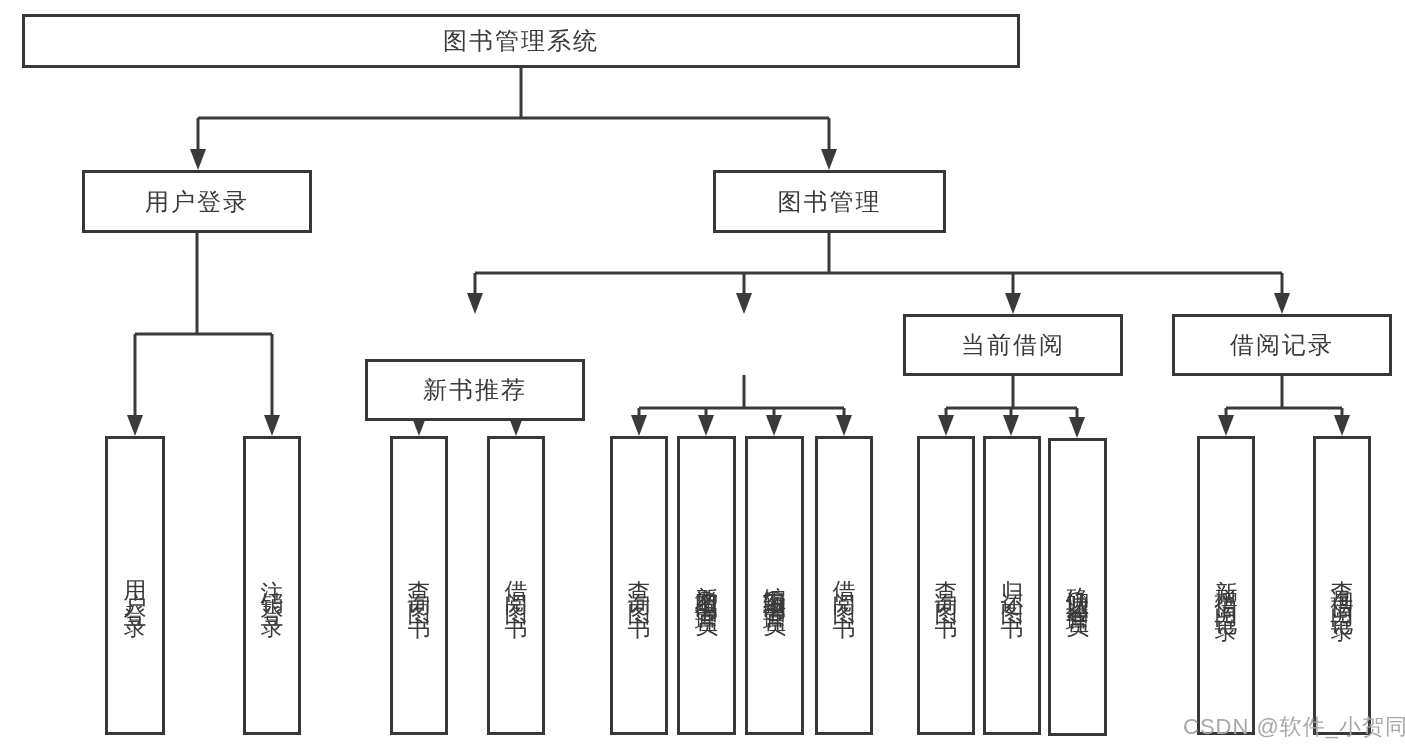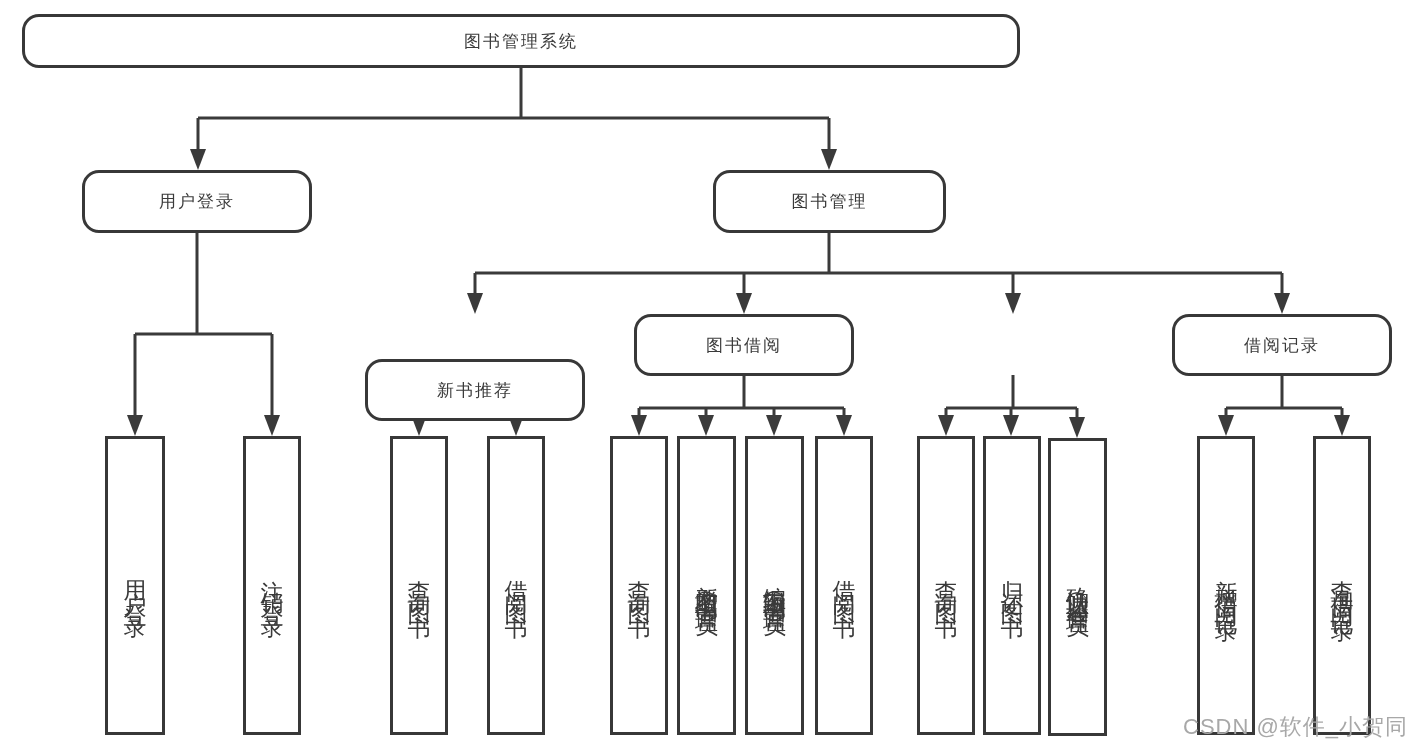"图书管理系统" .h { border-radius: 17px -> none; font-size: 17px -> 24px }
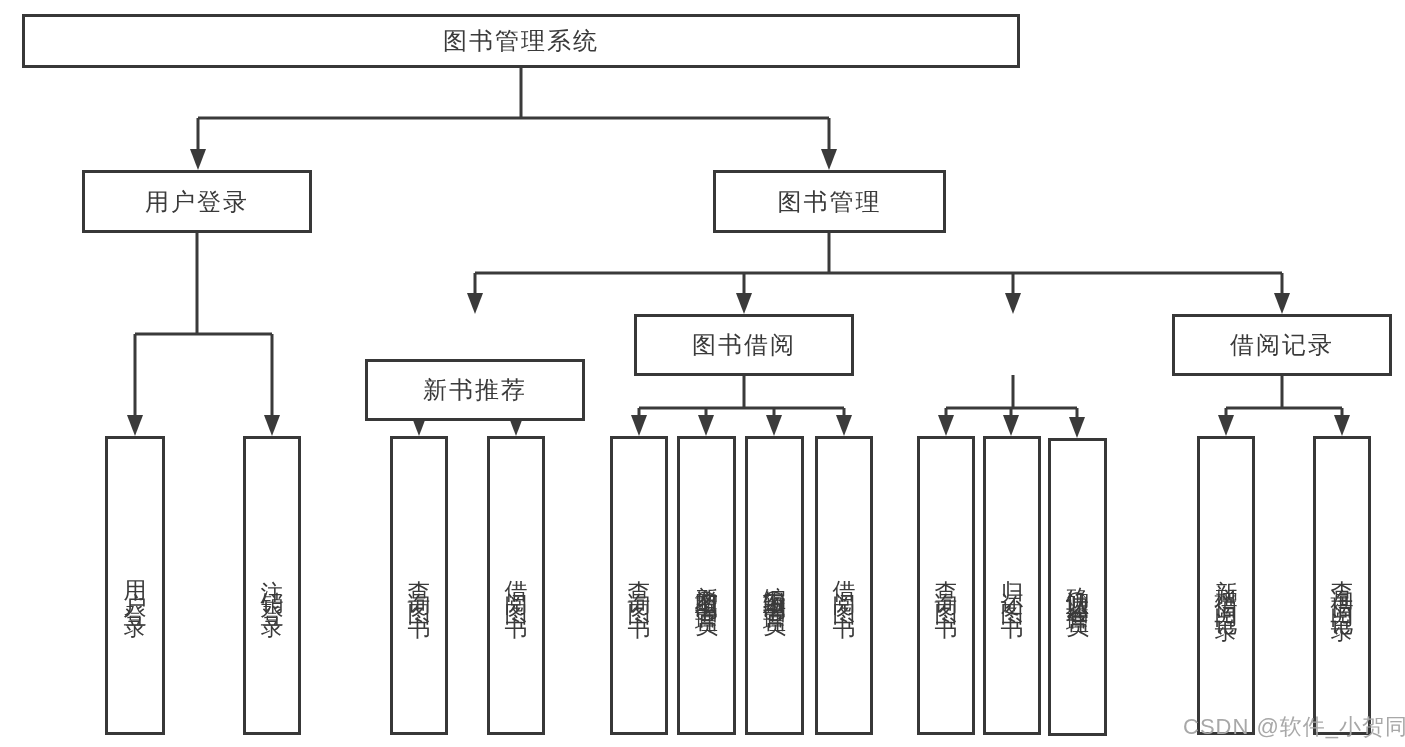"图书借阅" div.node { html: <div>图书借阅</div> -> none }
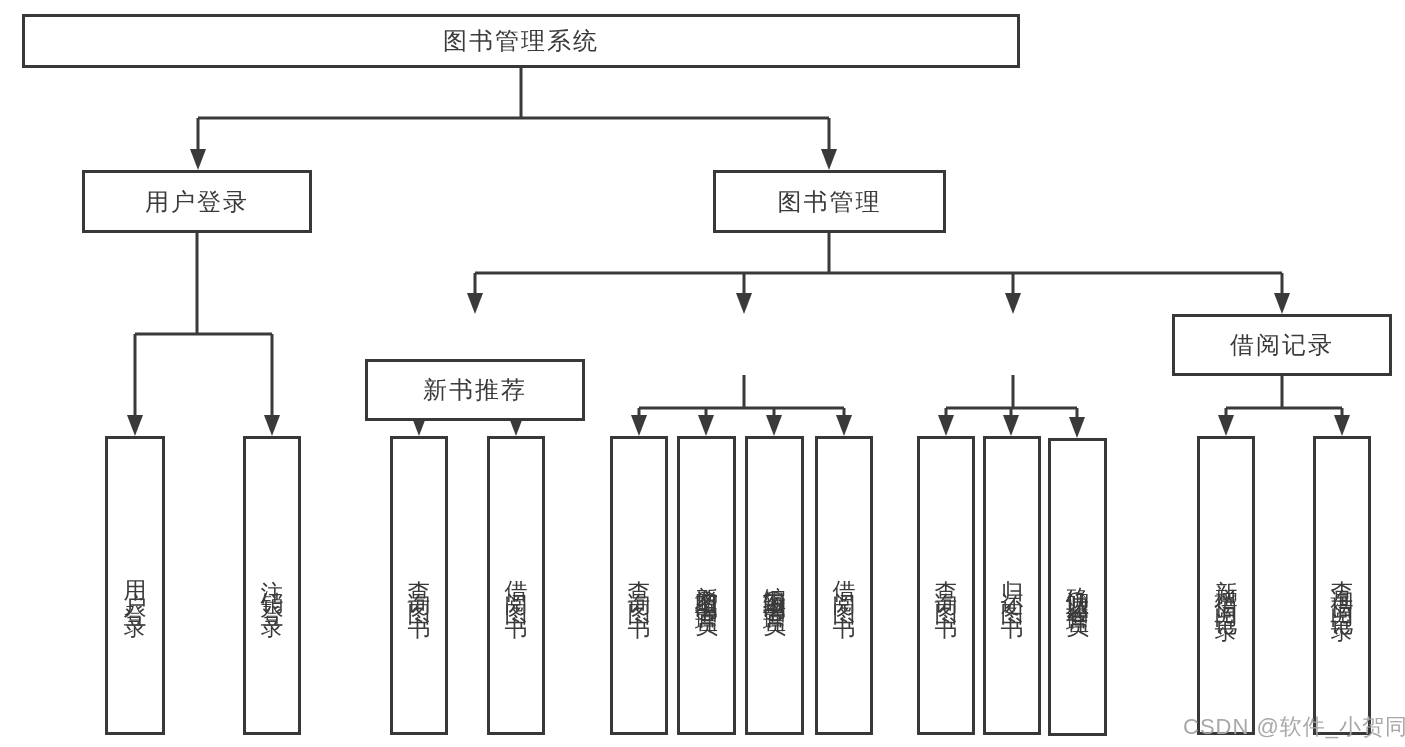"当前借阅" div.node { html: none -> <div>当前借阅</div> }
